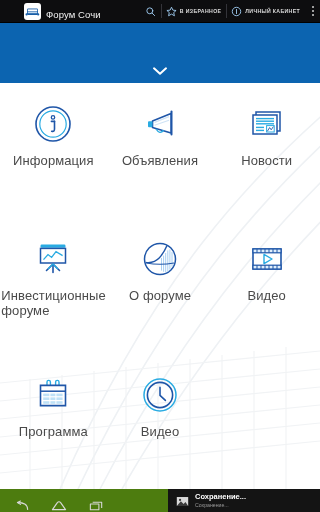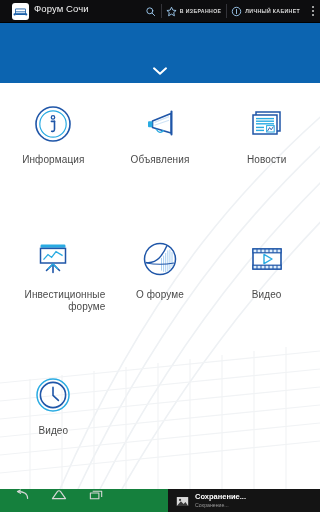"Форум Сочи" .ab-left { align-items: flex-start -> flex-end; padding-left: 12px -> 24px }
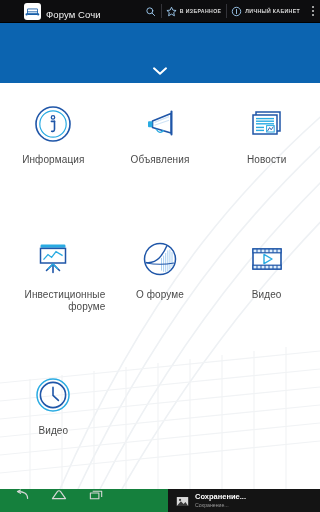"Информация" .tile .cap { font-size: 10px -> 13px; text-align: right -> left }
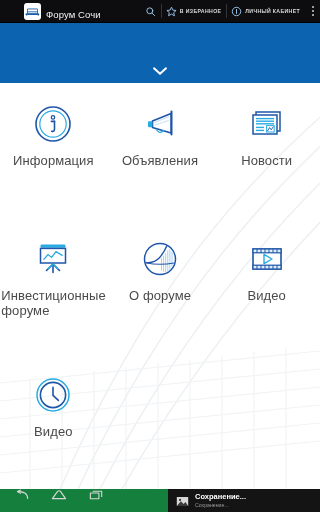"Программа" div.tile { html: none -> <div> <span> <svg> <rect></rect> <rect></rect> <path></path> <path></path> <g> <rect></rect> <rect></rect> <rect></rect> <rect></rect> <rect></rect> <rect></rect> <rect></rect> <rect></rect> <rect></rect> </g> </svg> </span> <span>Программа</span> </div> }
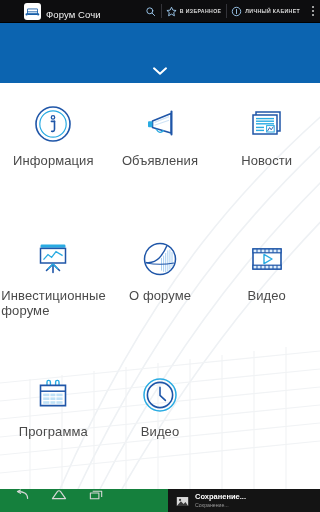"Сохранение..." .sysbar { align-items: flex-start -> flex-end; background: #15803d -> #4d7c0f }
